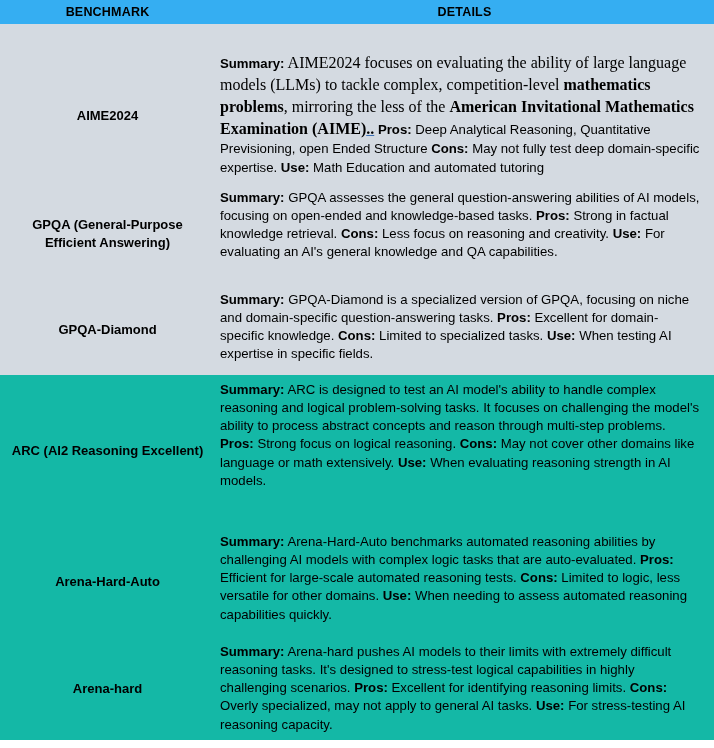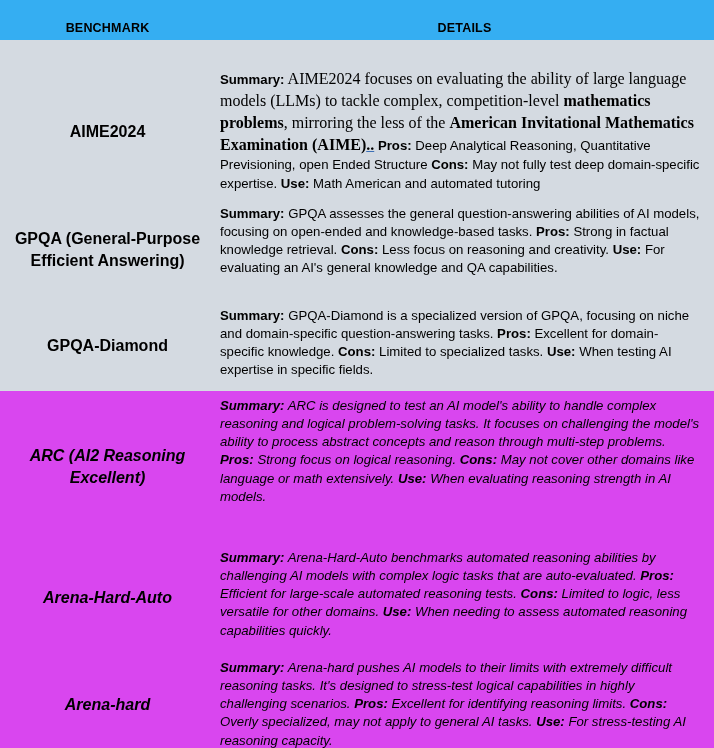"BENCHMARK" .hdr-row { height: 40px -> 24px }
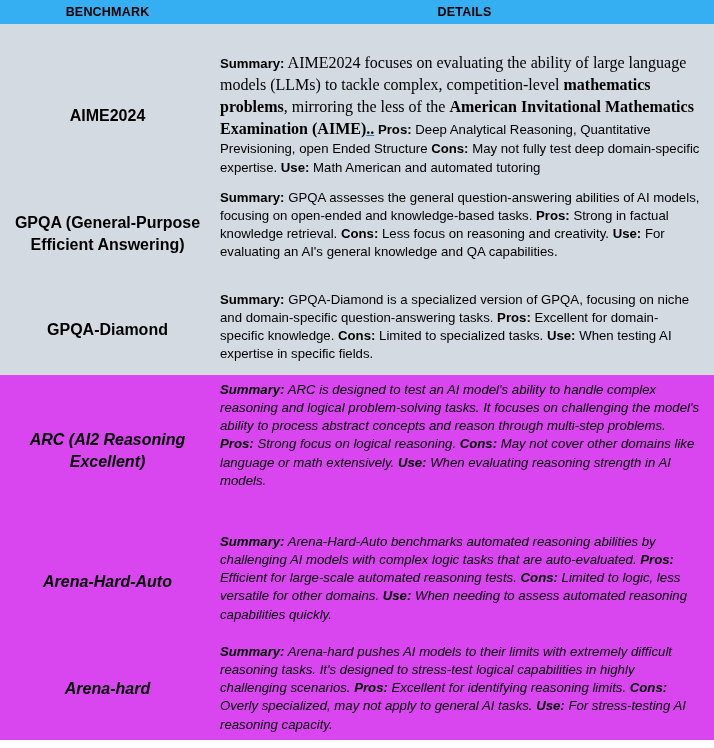"AIME2024" .cell-bench { font-size: 16px -> 13px }
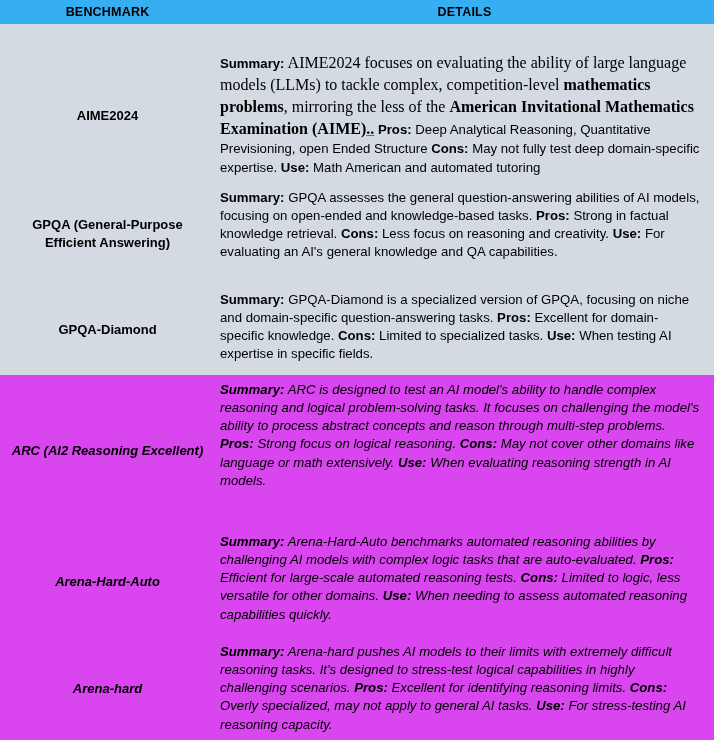"Math American and automated tutoring" span { text: American -> Education }
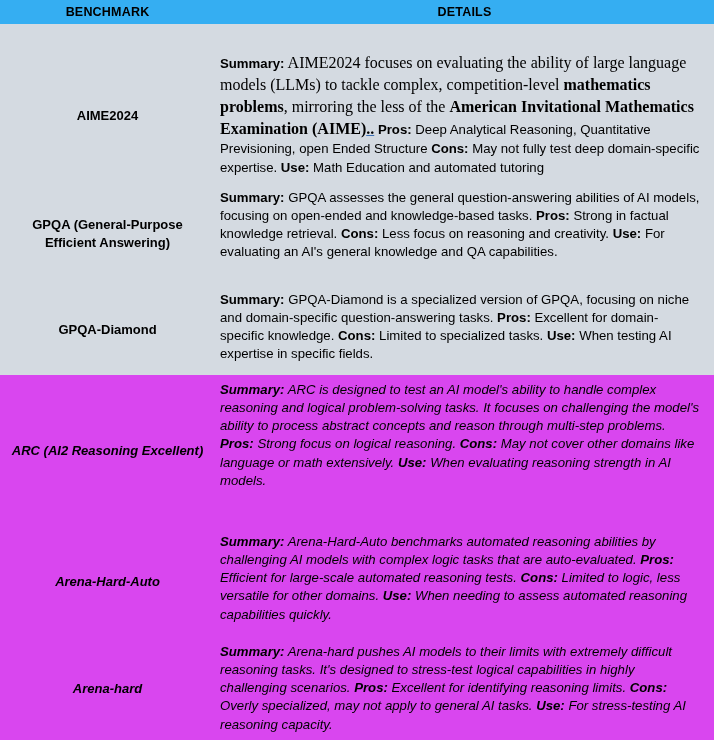"Summary: ARC is designed to" .bg-peach .cell-bench, .bg-peach .cell-det { background: #d946ef -> #14b8a6; font-style: italic -> none }
